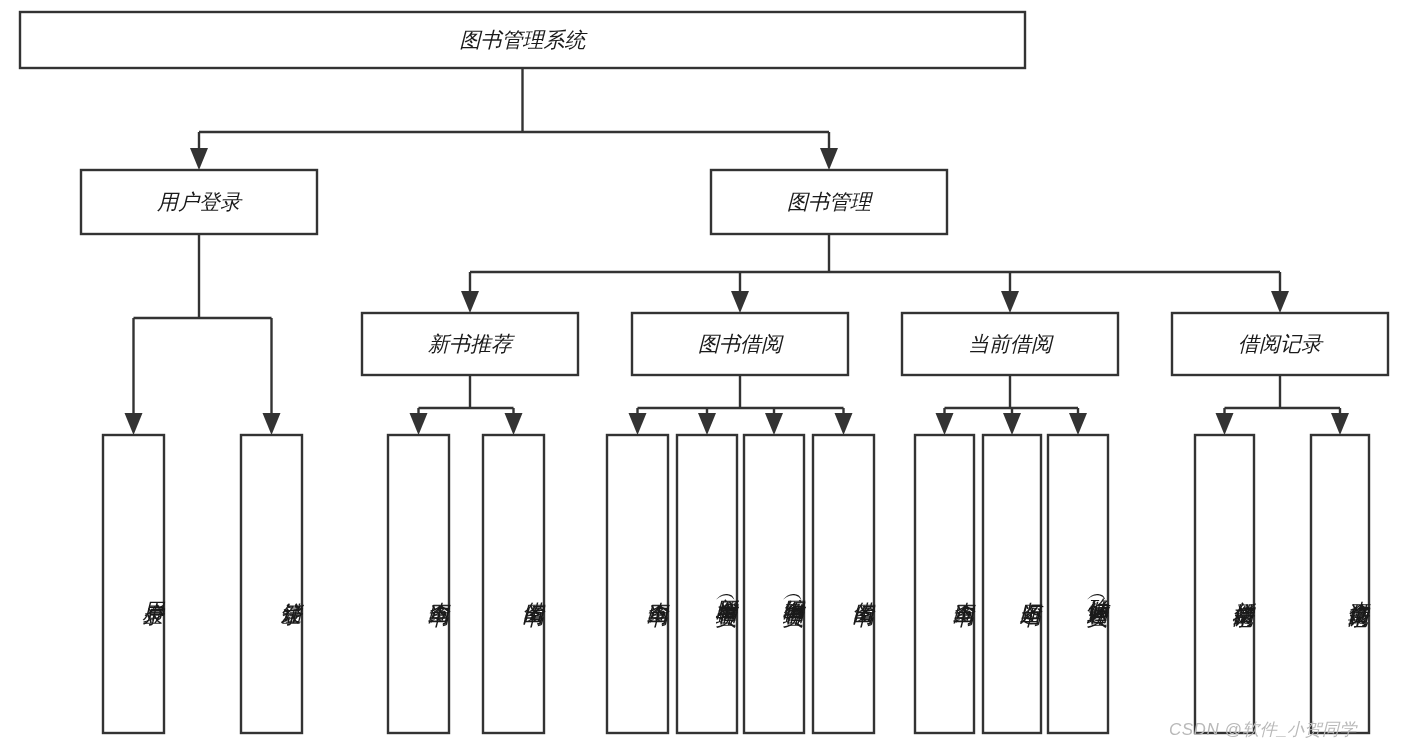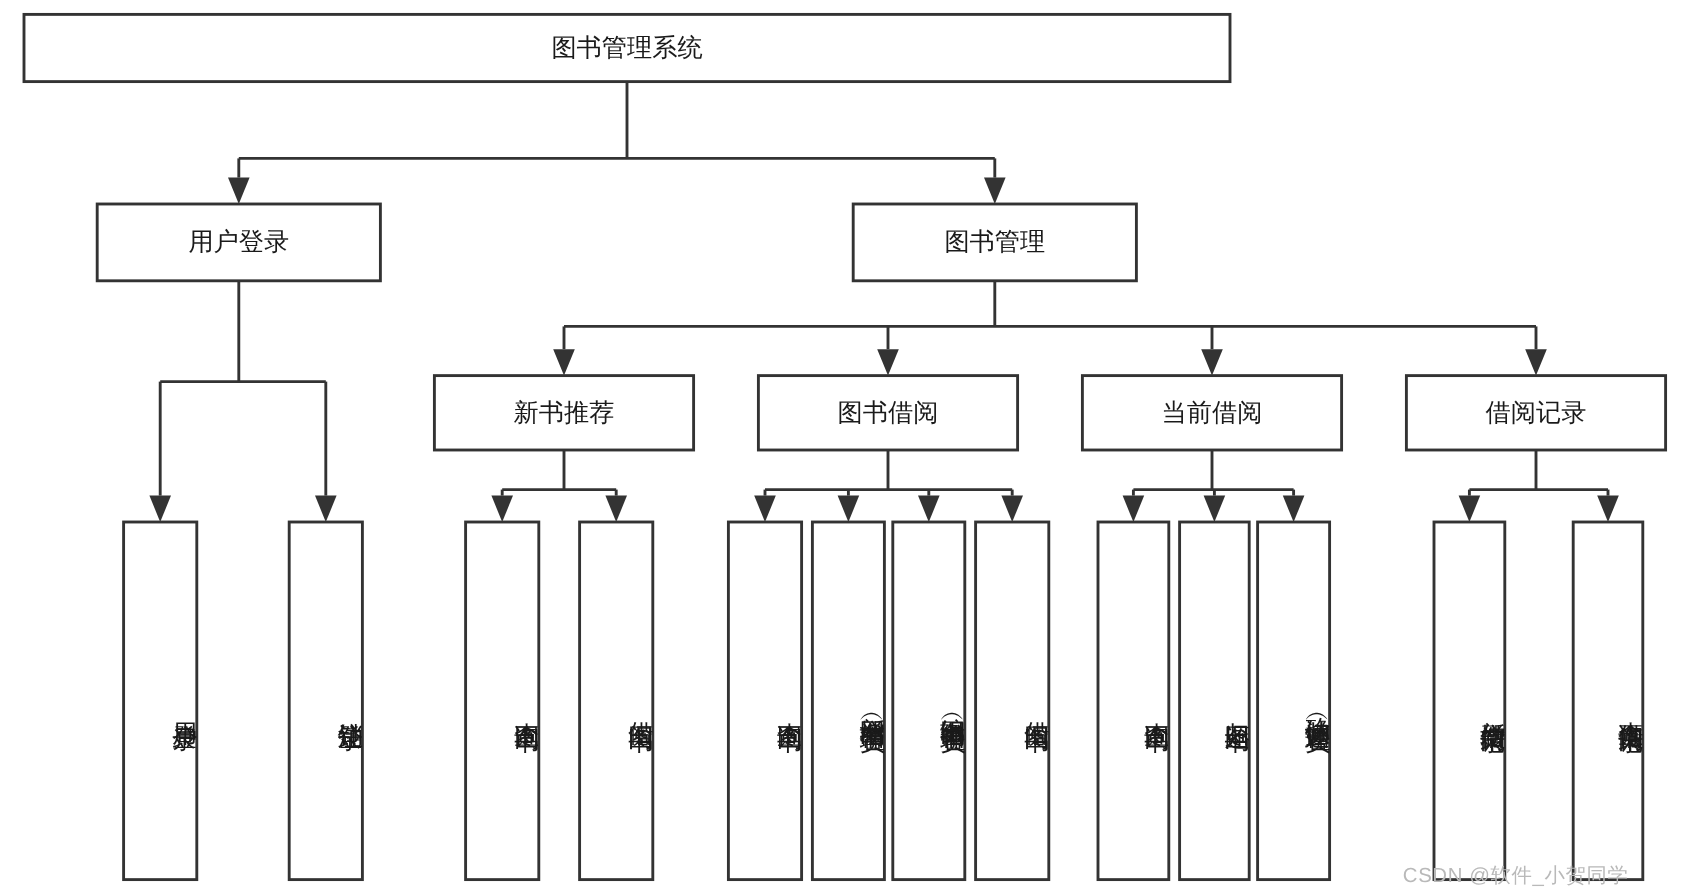"图书管理系统" #diagram-root { font-style: none -> italic }
